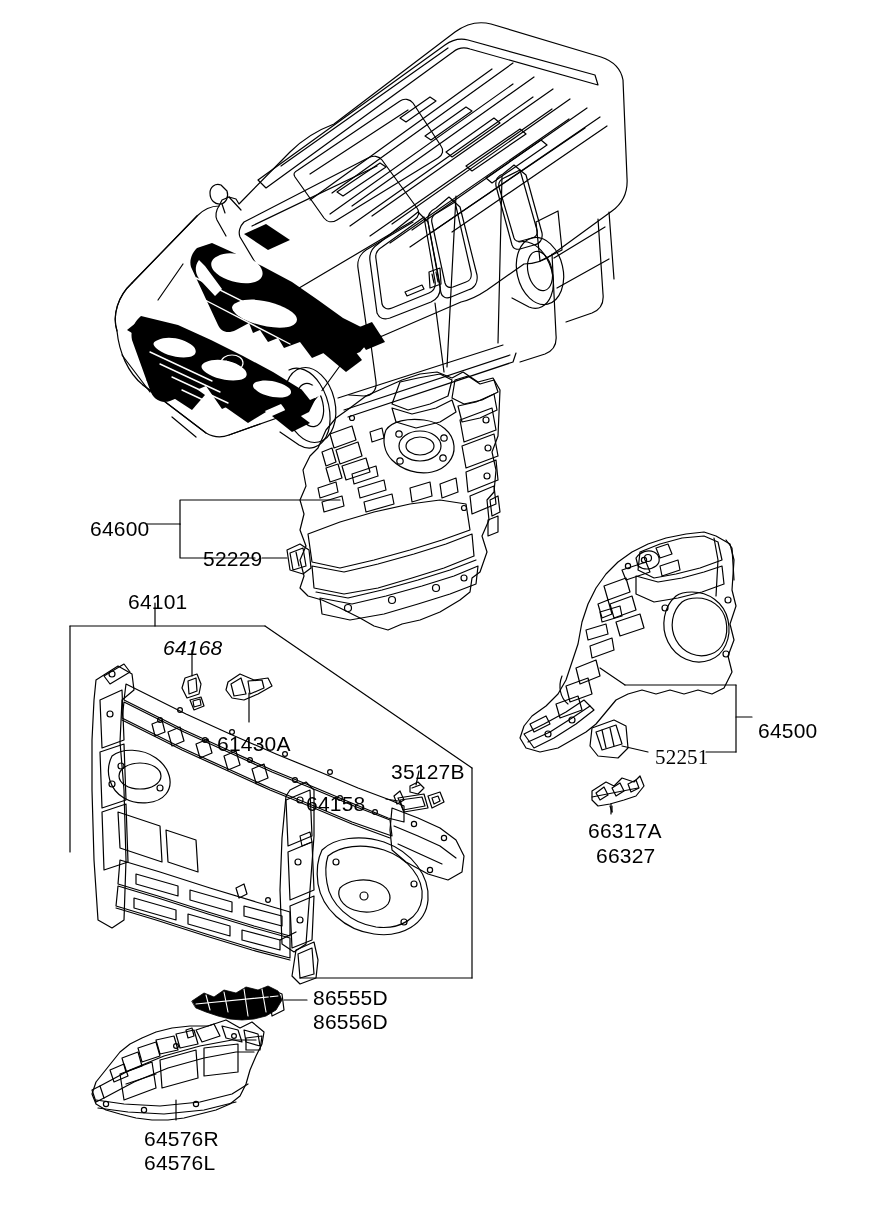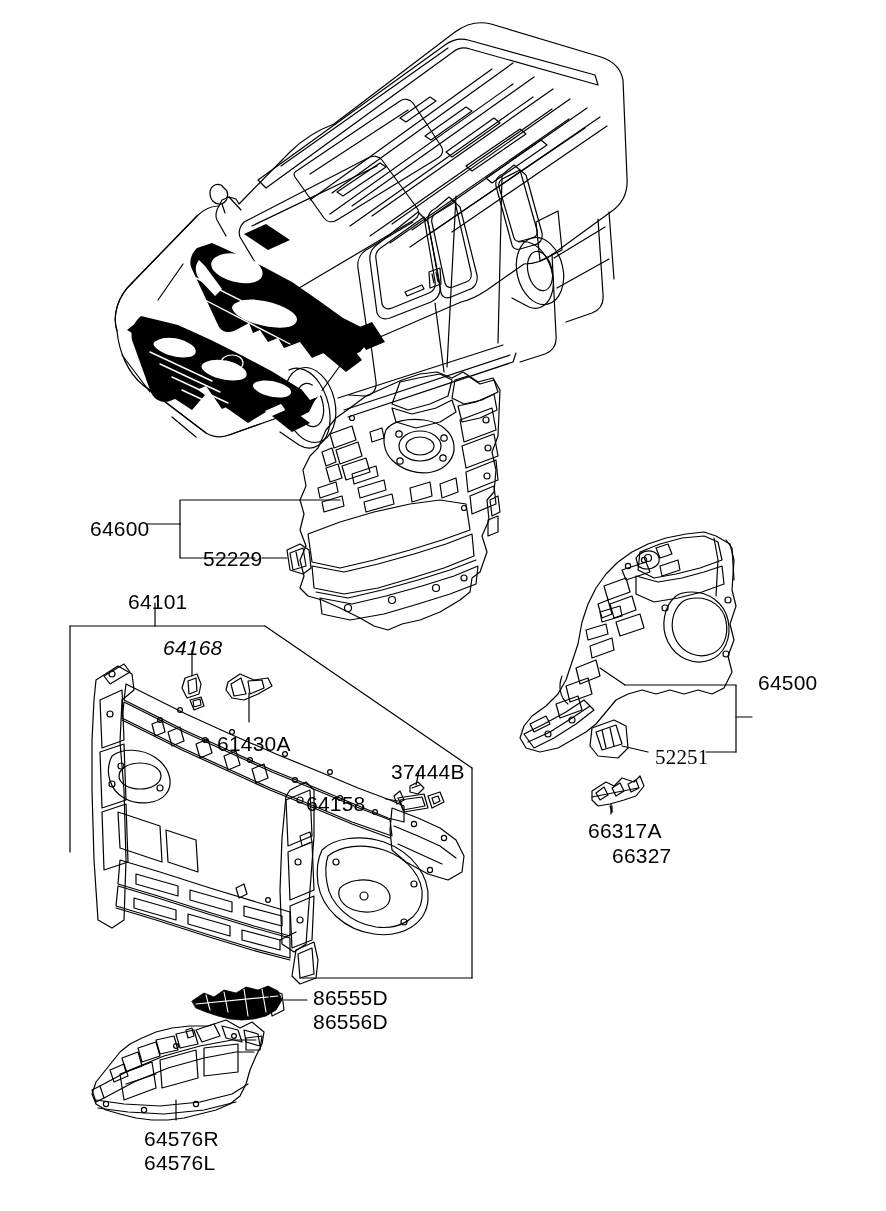"64500" div.lbl { top: 672px -> 720px }
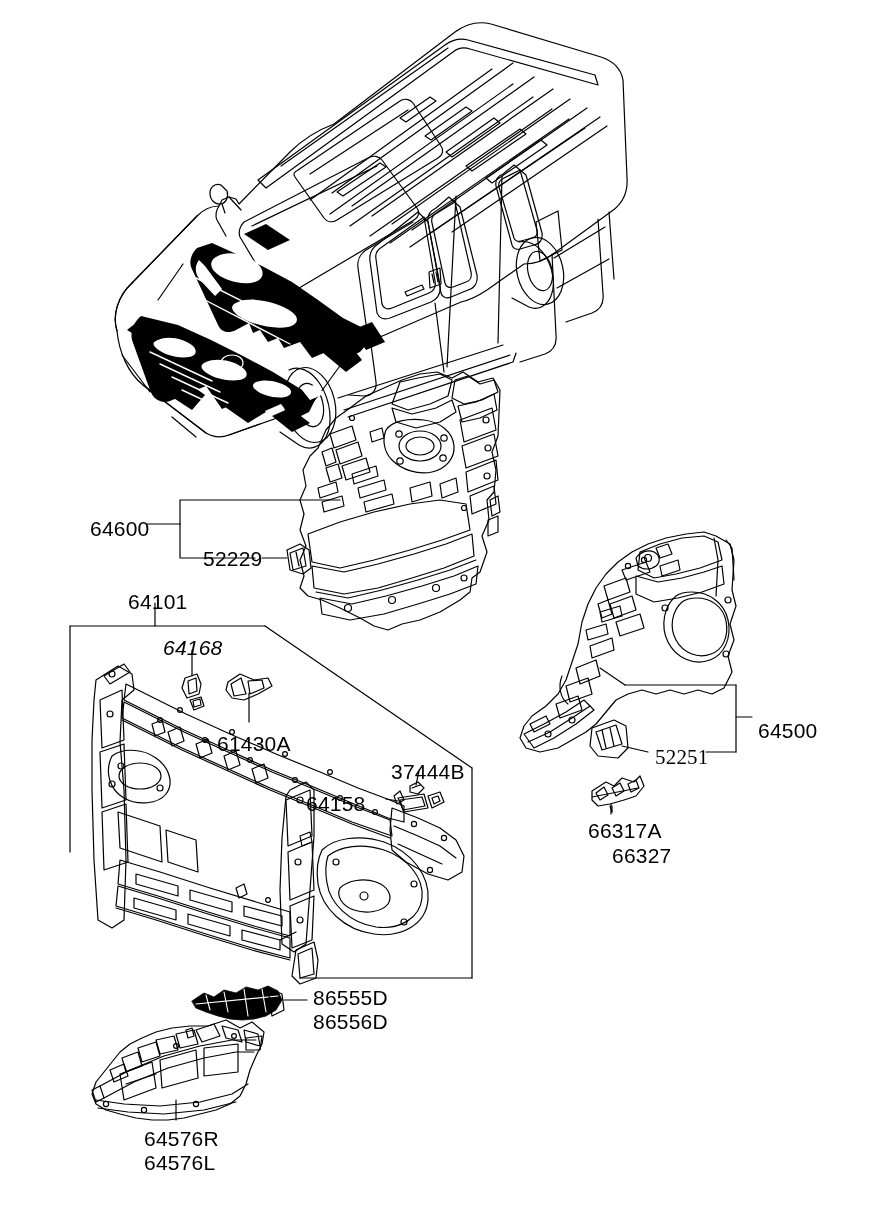"37444B" div.lbl { text: 37444B -> 35127B }
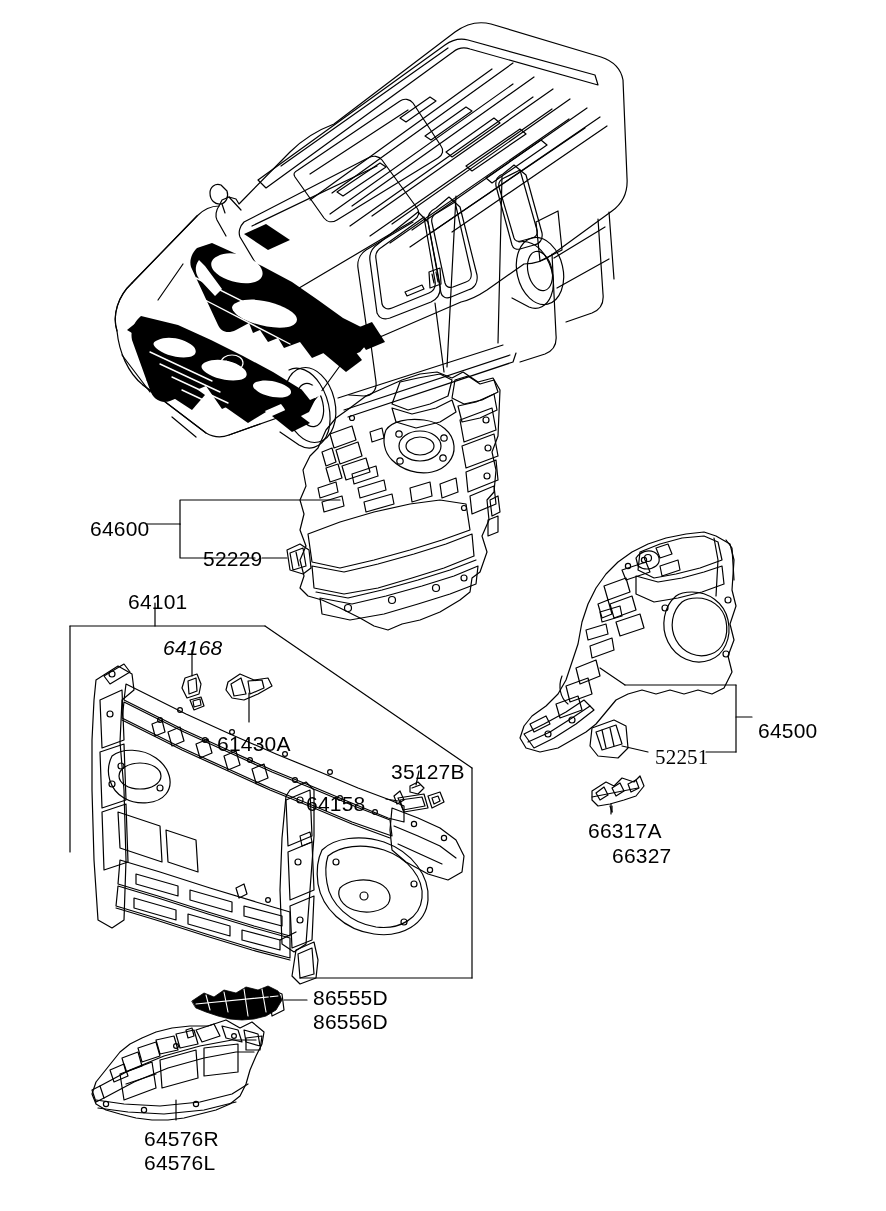"66327" div.lbl { left: 612px -> 596px }
